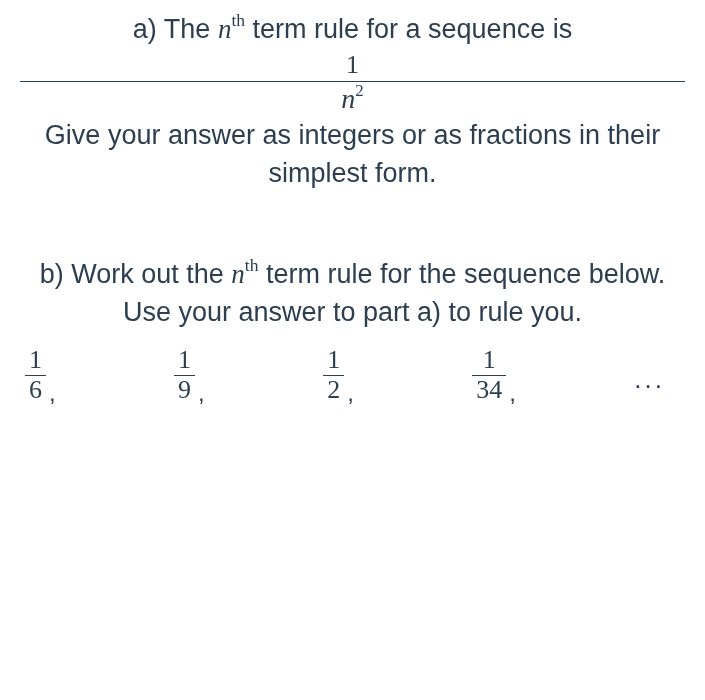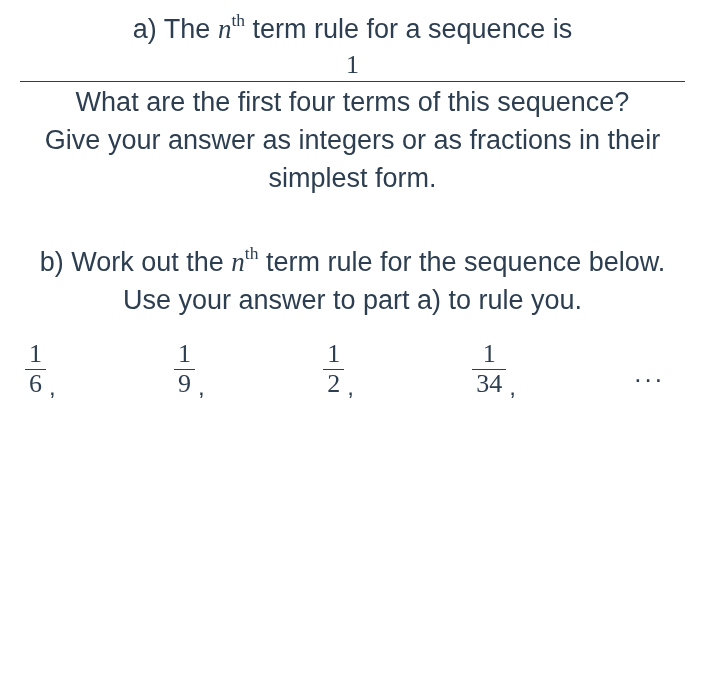"a) The nth term rule" .part-a { margin-bottom: 45px -> 62px }
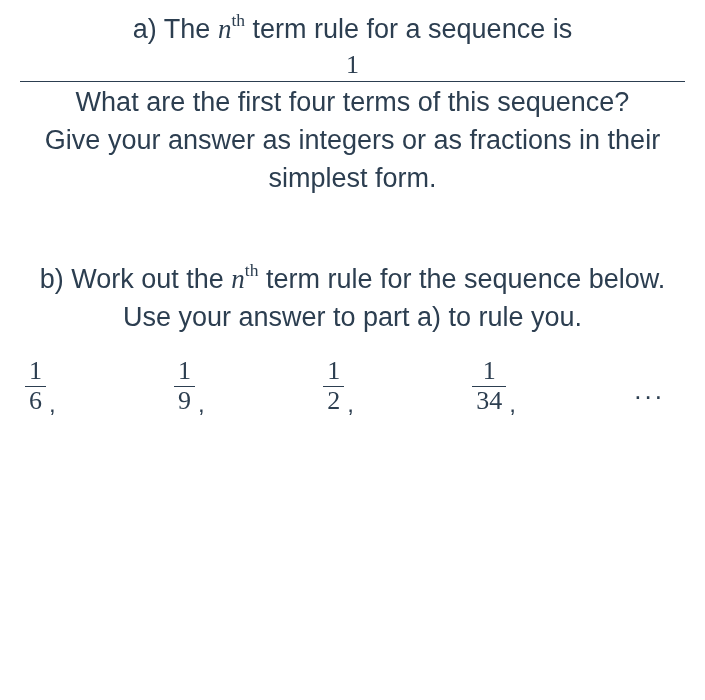"n2" span.den { html: none -> <span><span>n</span><span>2</span></span> }
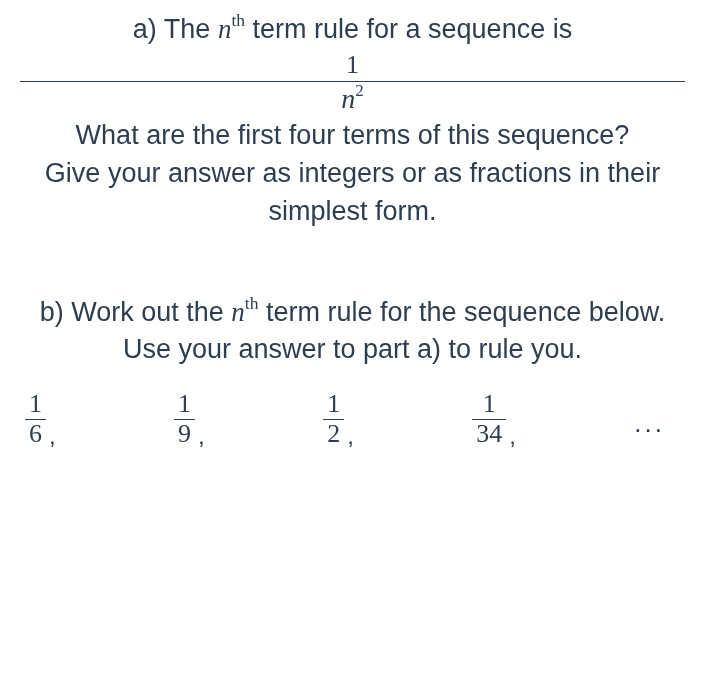"What are the first four" div { html: <div>What are the first four terms of this sequence?</div> -> none }
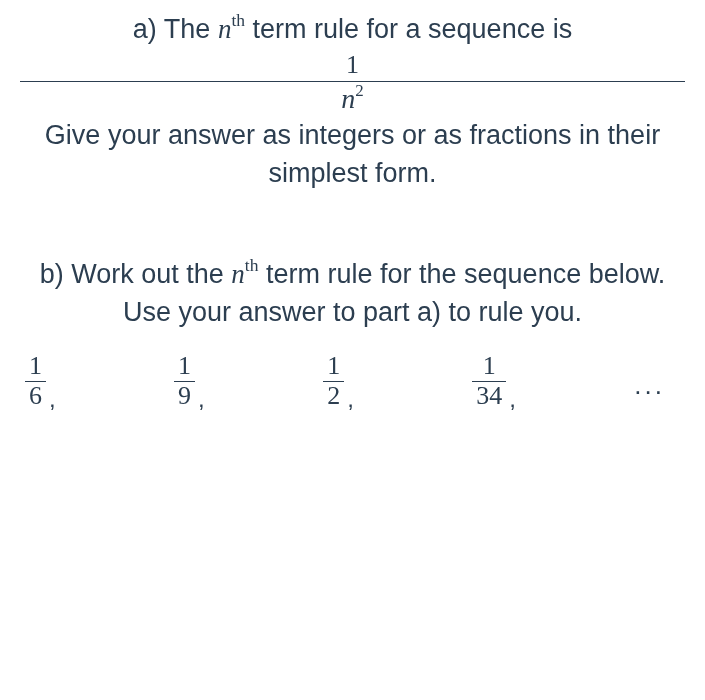"b) Work out the nth" .part-b { margin-bottom: 21px -> 15px }
